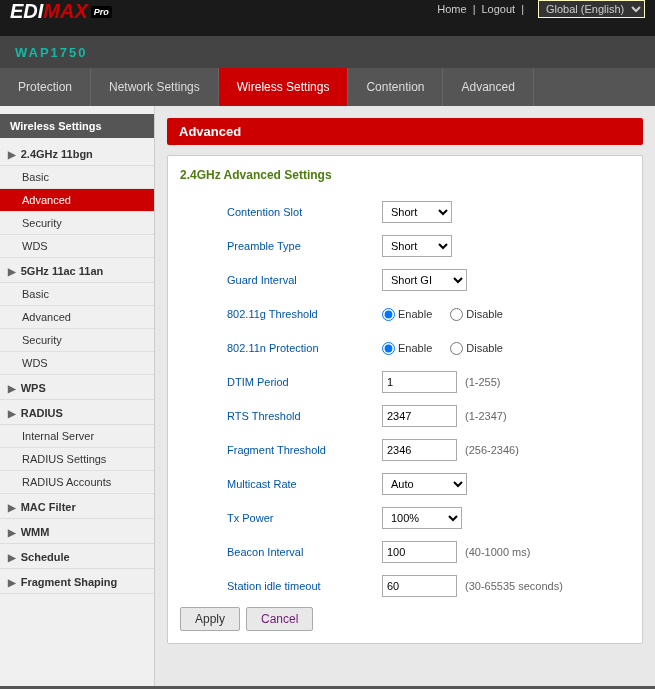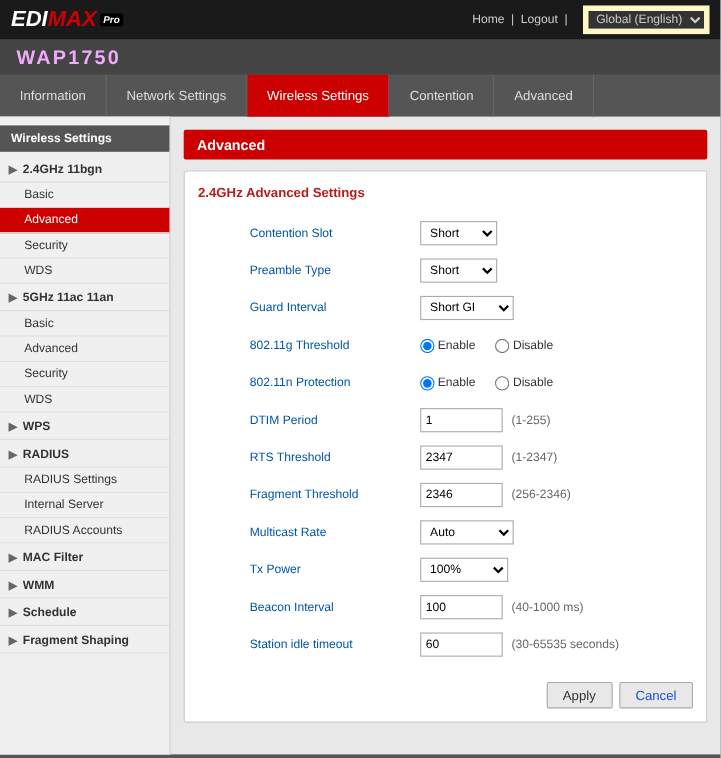"EDIMAX" .top-bar { align-items: center -> flex-start }
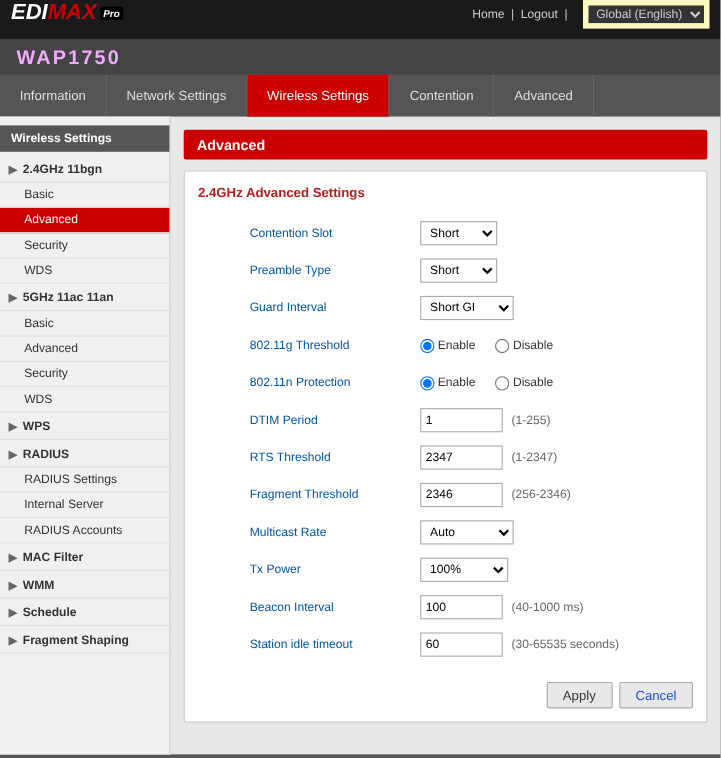"Global (English)" .lang-select { border: 5px solid #fef9c3 -> 1px solid #fef9c3 }
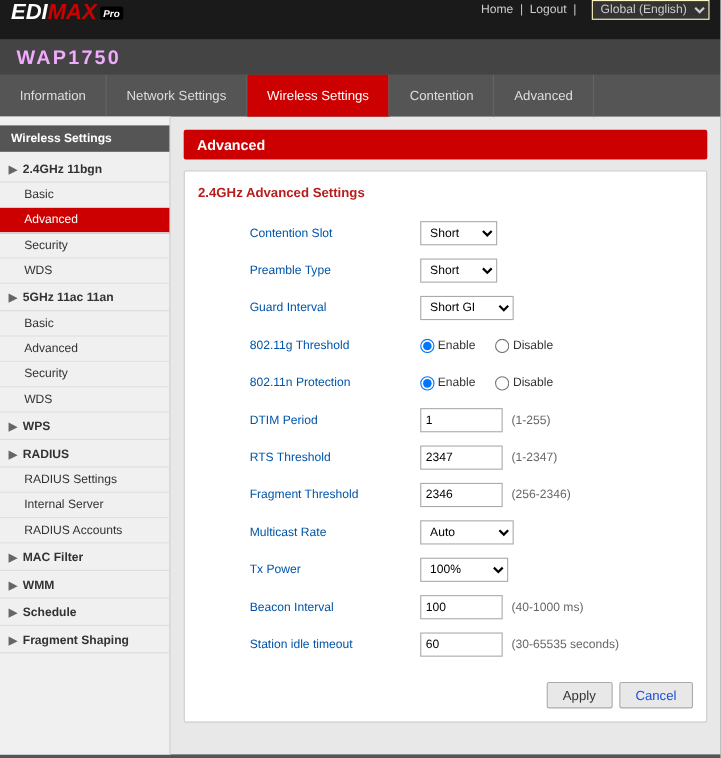"WAP1750" .device-name { color: #f0abfc -> #14b8a6; font-size: 18px -> 13px }
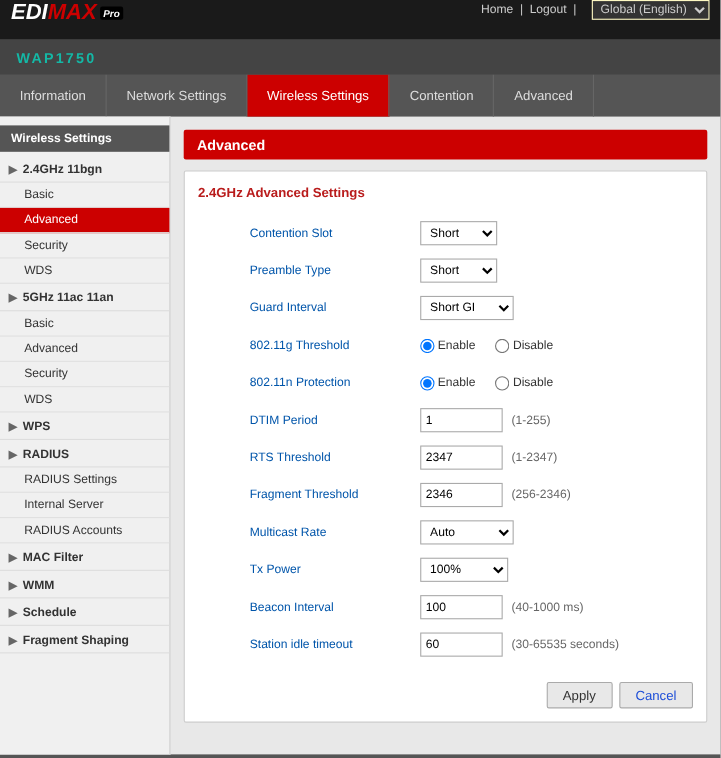"Information" a.nav-item { text: Information -> Protection }
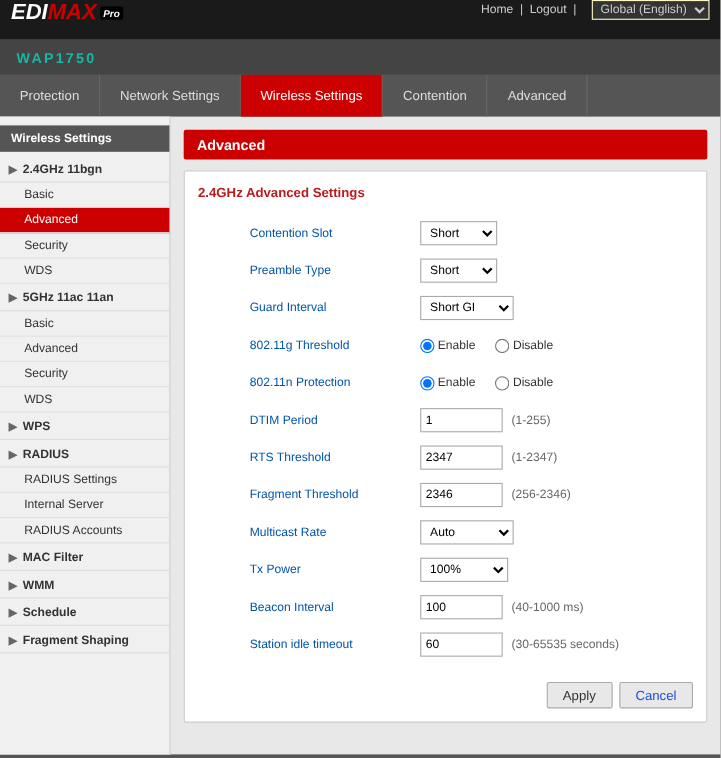"2.4GHz Advanced Settings" .section-title { color: #b91c1c -> #4d7c0f }
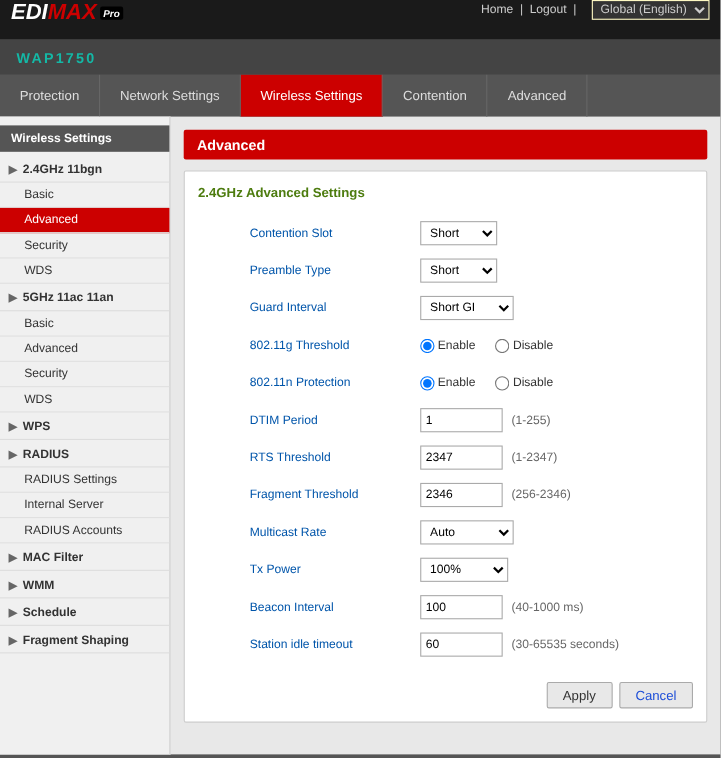"RADIUS Settings" div.sidebar-sub-item { order: before "Internal Server" -> after "Internal Server" }
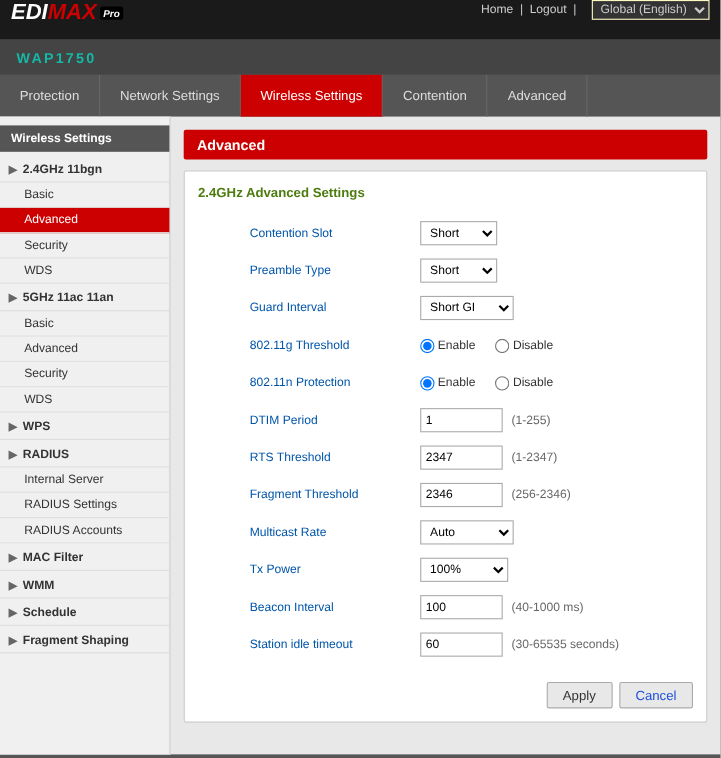"Apply" .action-bar { justify-content: flex-end -> none; margin-top: 21px -> 8px }
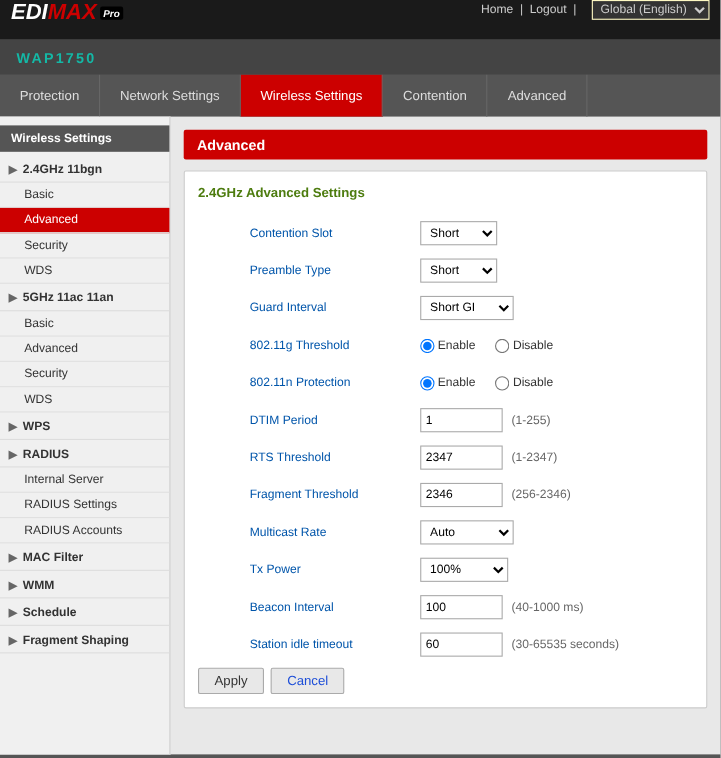"Cancel" .btn-cancel { color: #1d4ed8 -> #701a75 }
